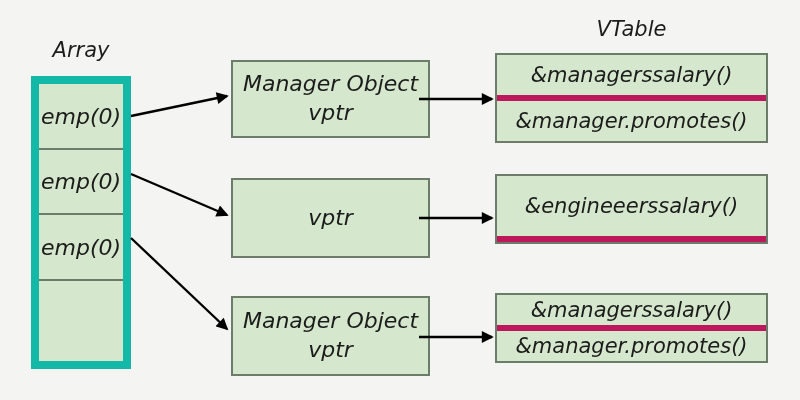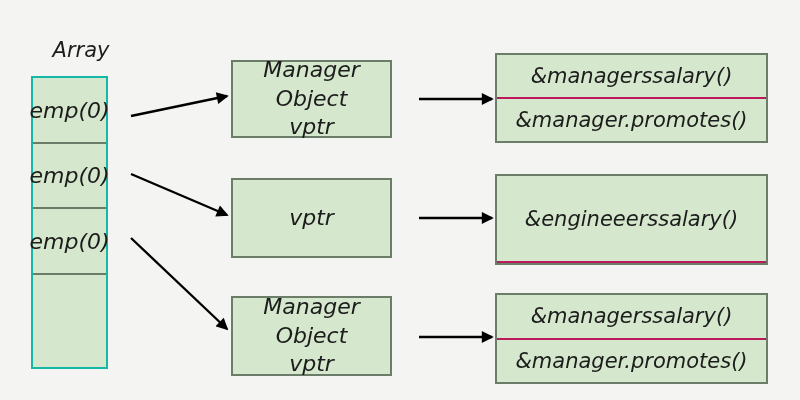"VTable" div.col-title { html: none -> <div>VTable</div> }
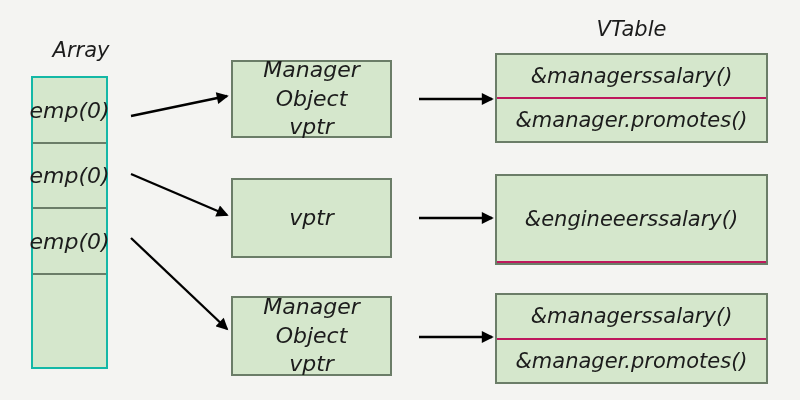"Manager Object" .object-box { width: 161px -> 199px }
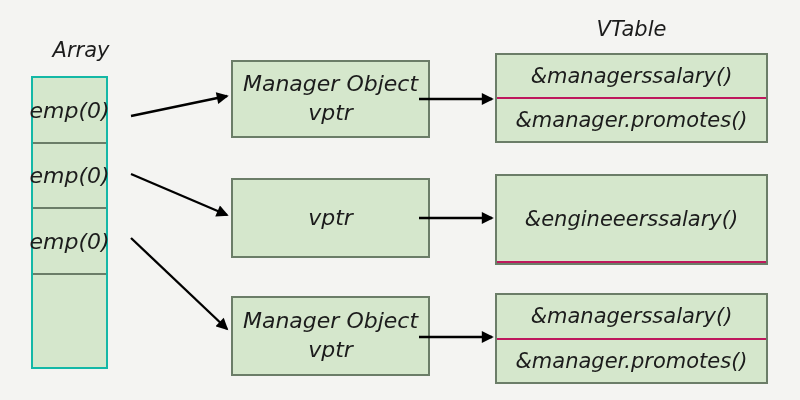"&managerssalary()" .vtable-row.top { border-bottom: 2px solid #be185d -> 6px solid #be185d }
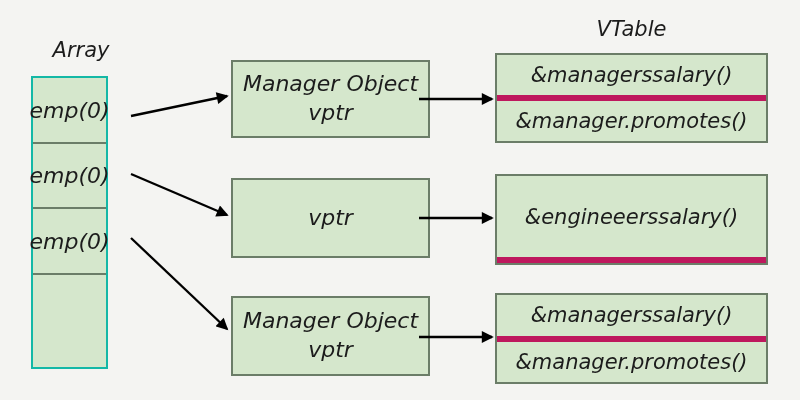"emp(0)" .array-box { border: 2px solid #14b8a6 -> 8px solid #14b8a6; width: 77px -> 100px }
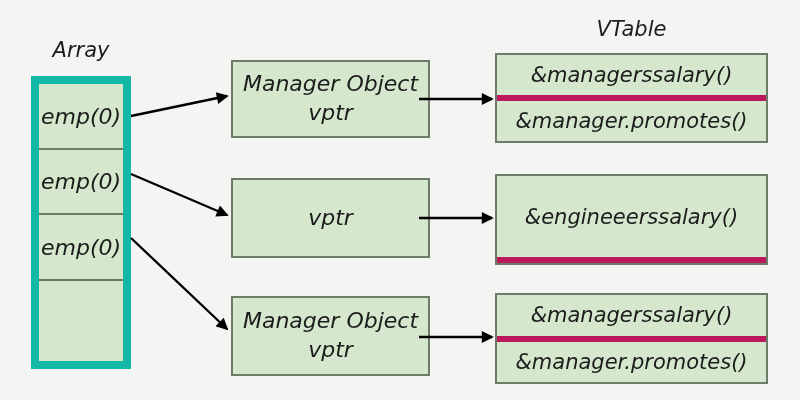"&engineeerssalary()" .vtable-box { height: 91px -> 70px }
